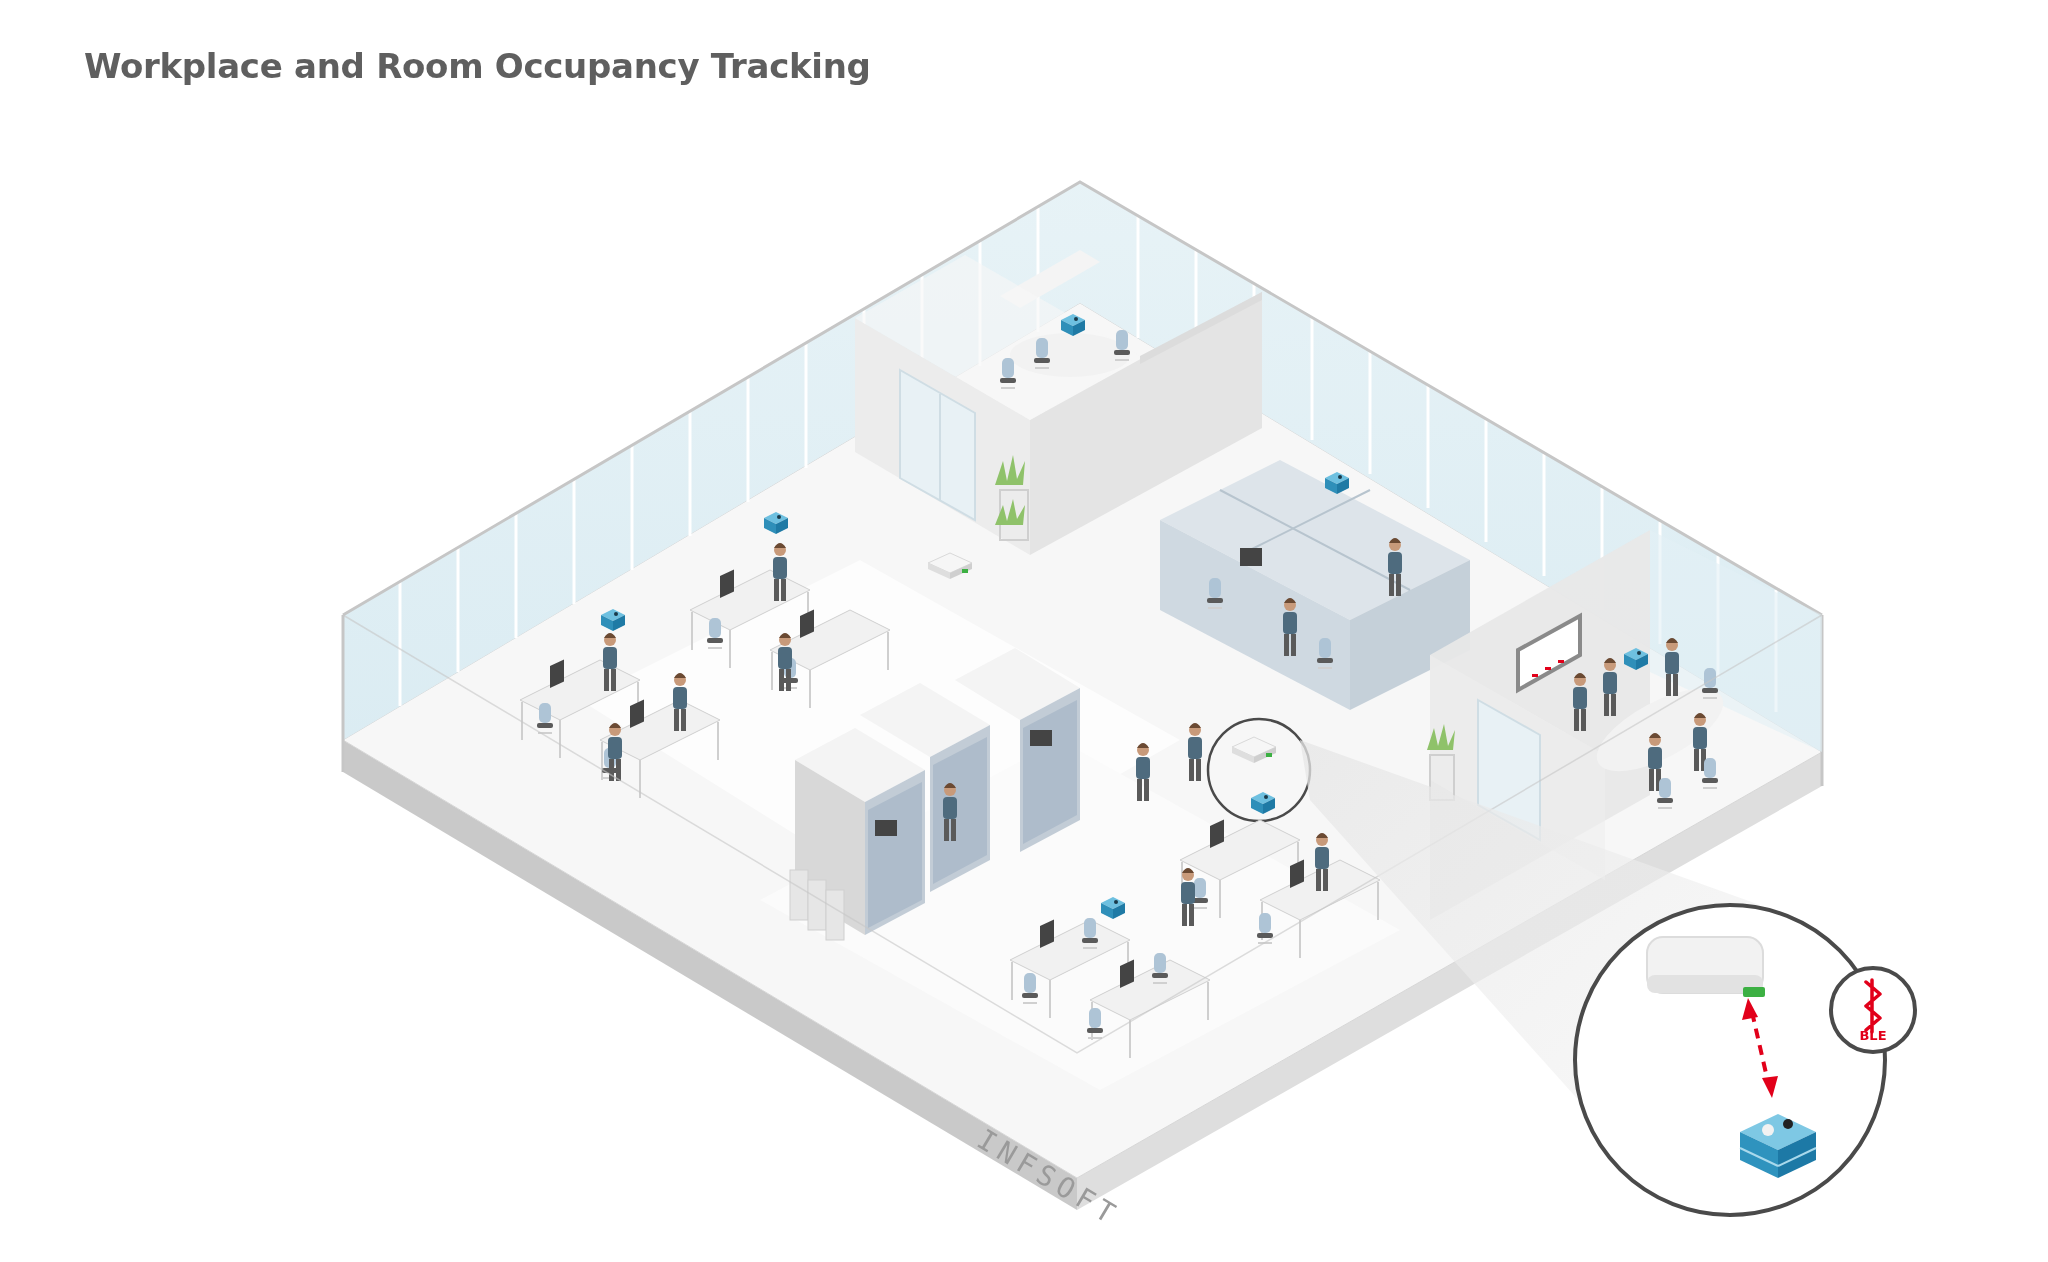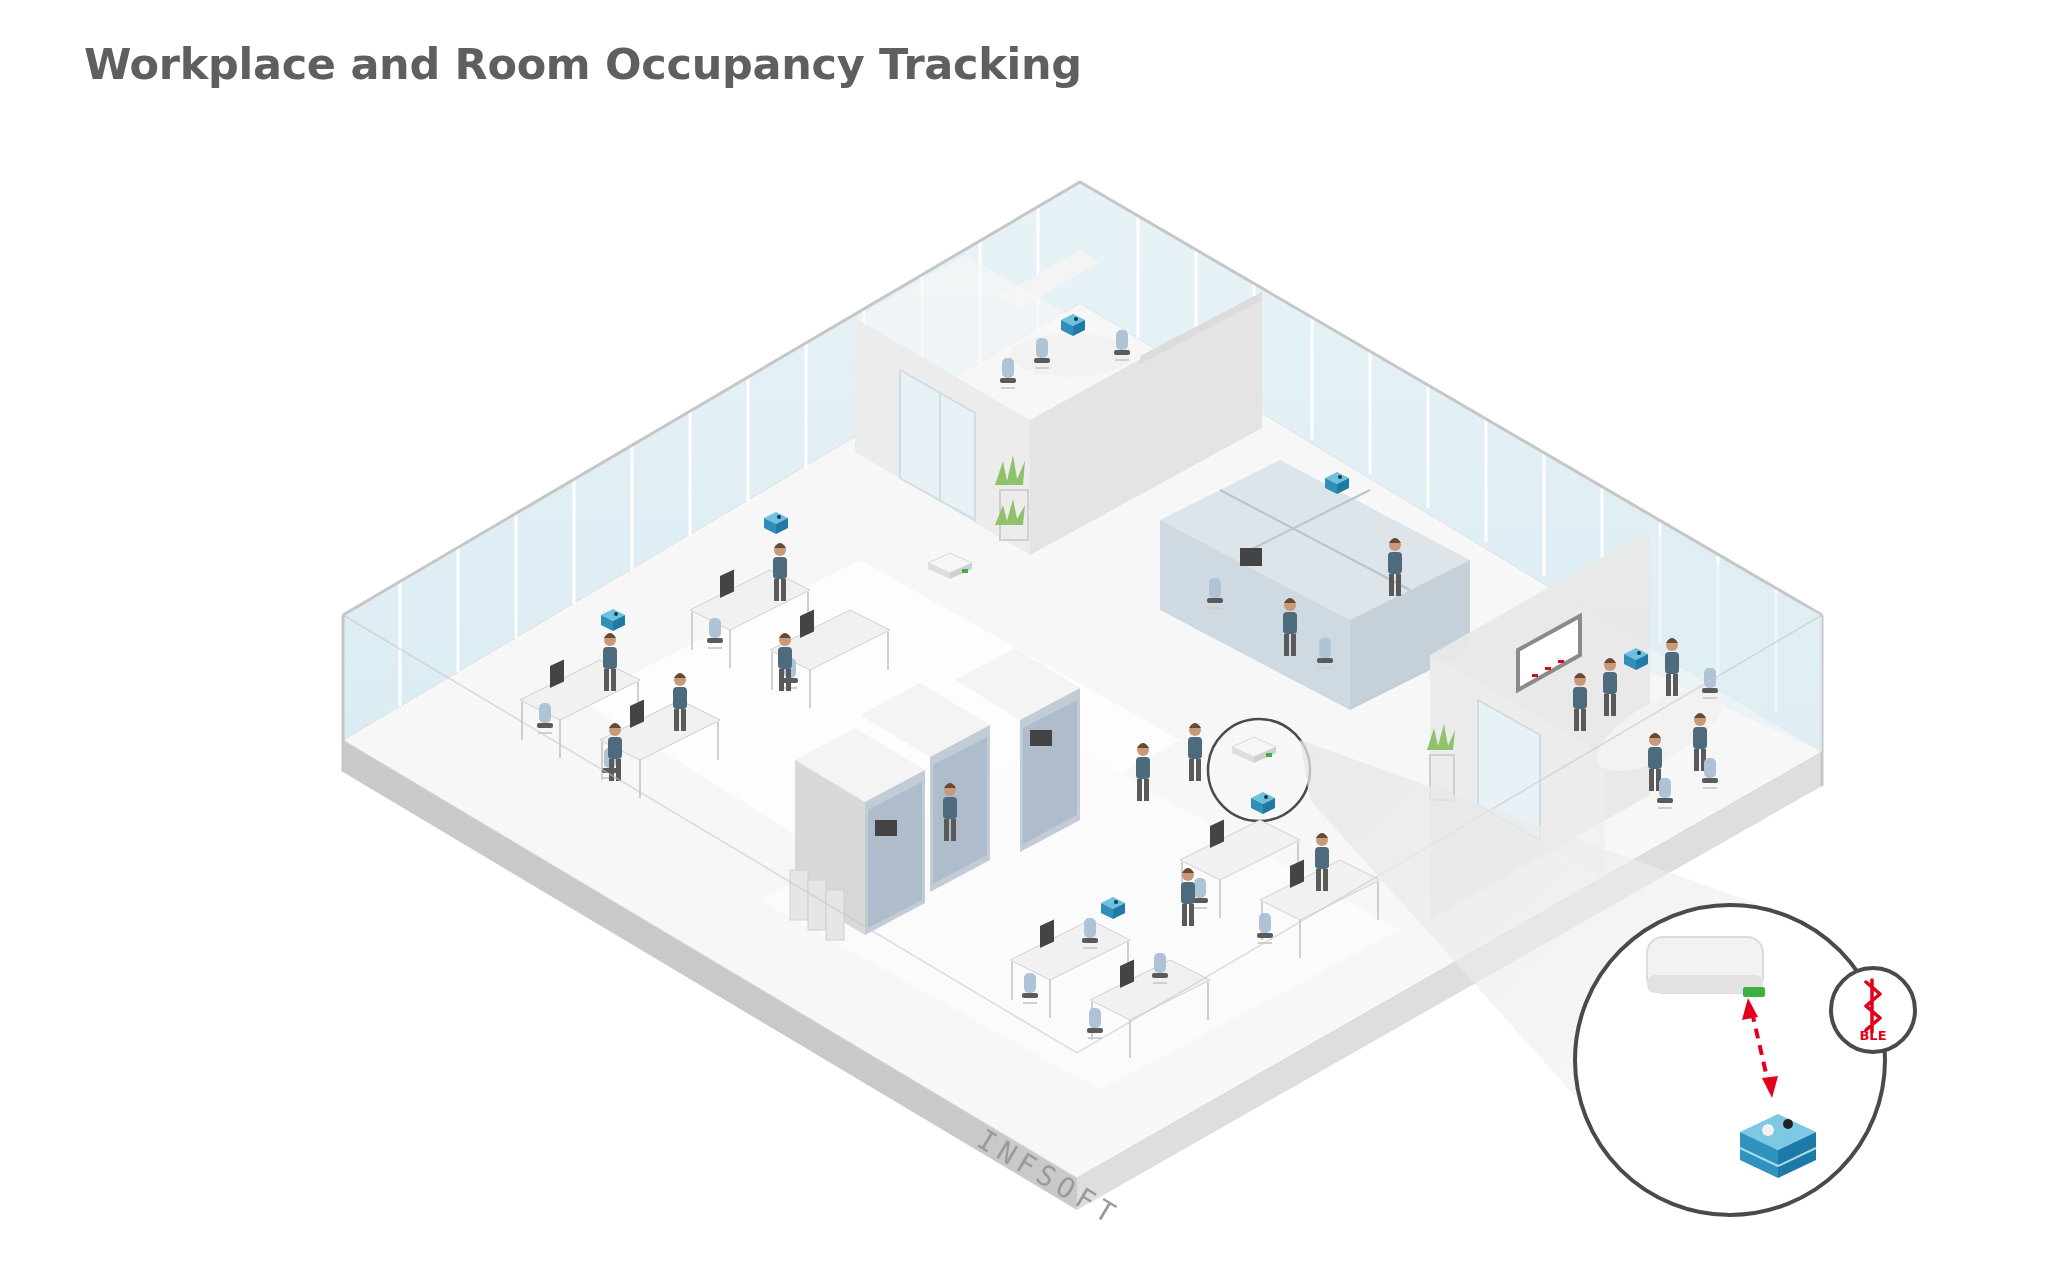"Workplace and Room Occupancy Tracking" .title { font-size: 43px -> 34px; top: 39px -> 46px }
